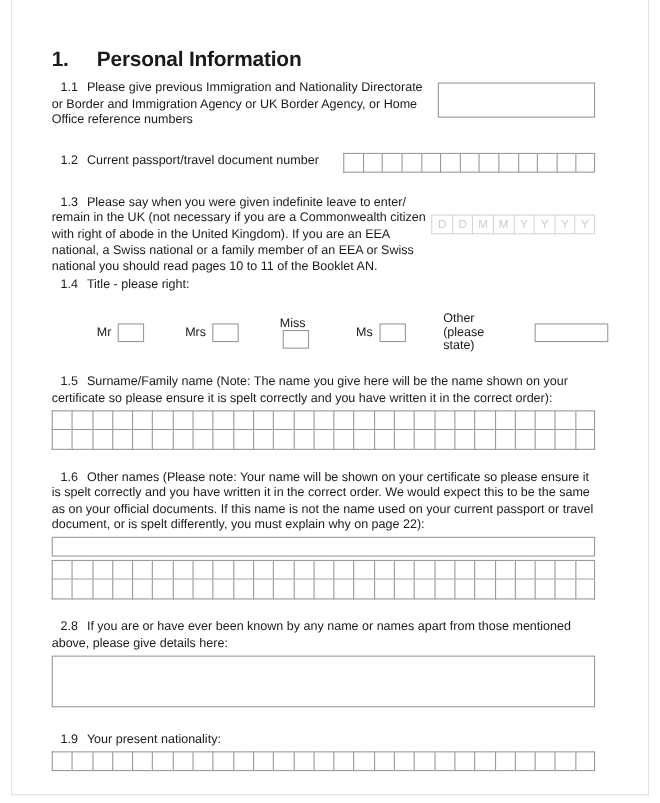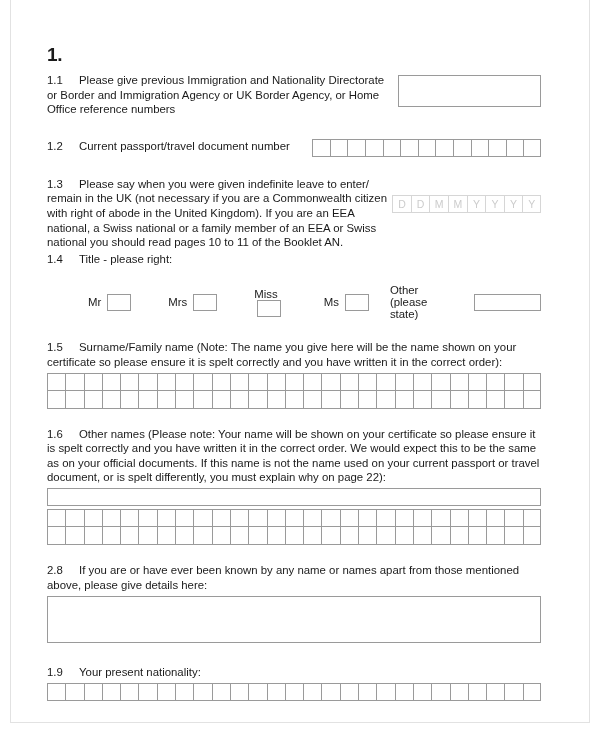"Personal Information" span { html: none -> <span>Personal Information</span> }
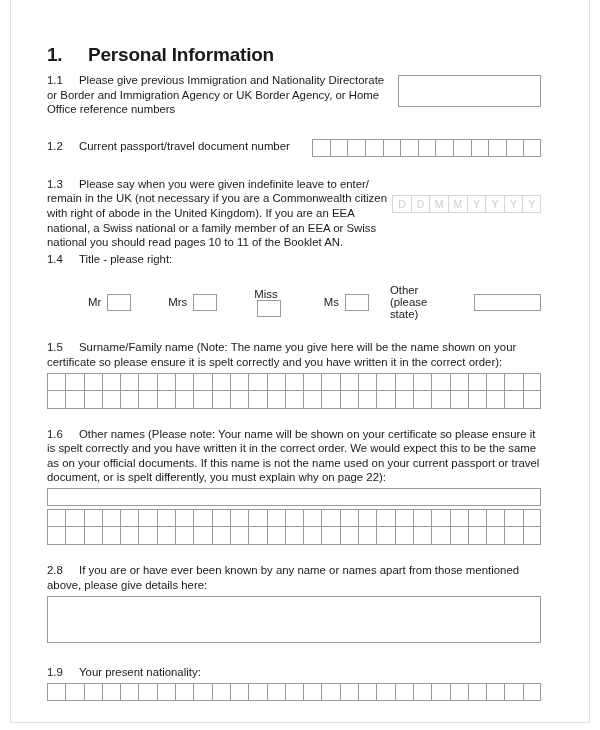"1.1" .q-num { text-align: none -> center }
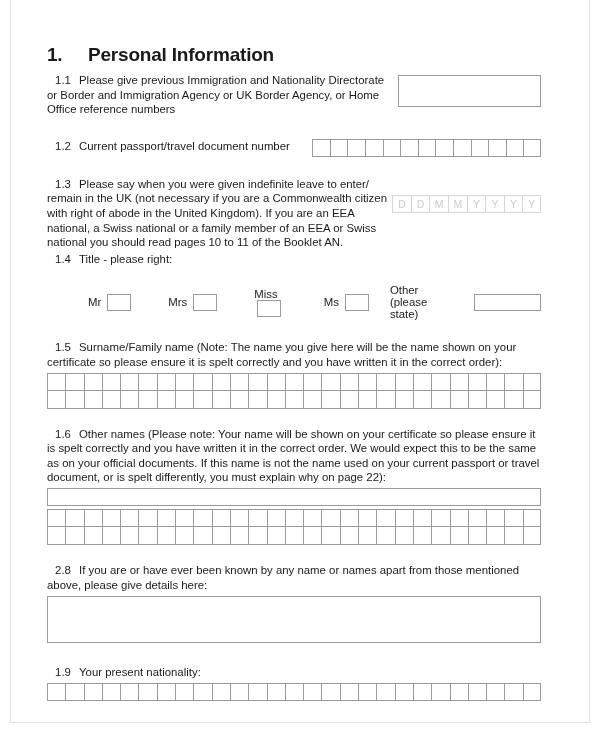"Other (please state)" div.title-opt { margin-left: 21px -> 34px }
